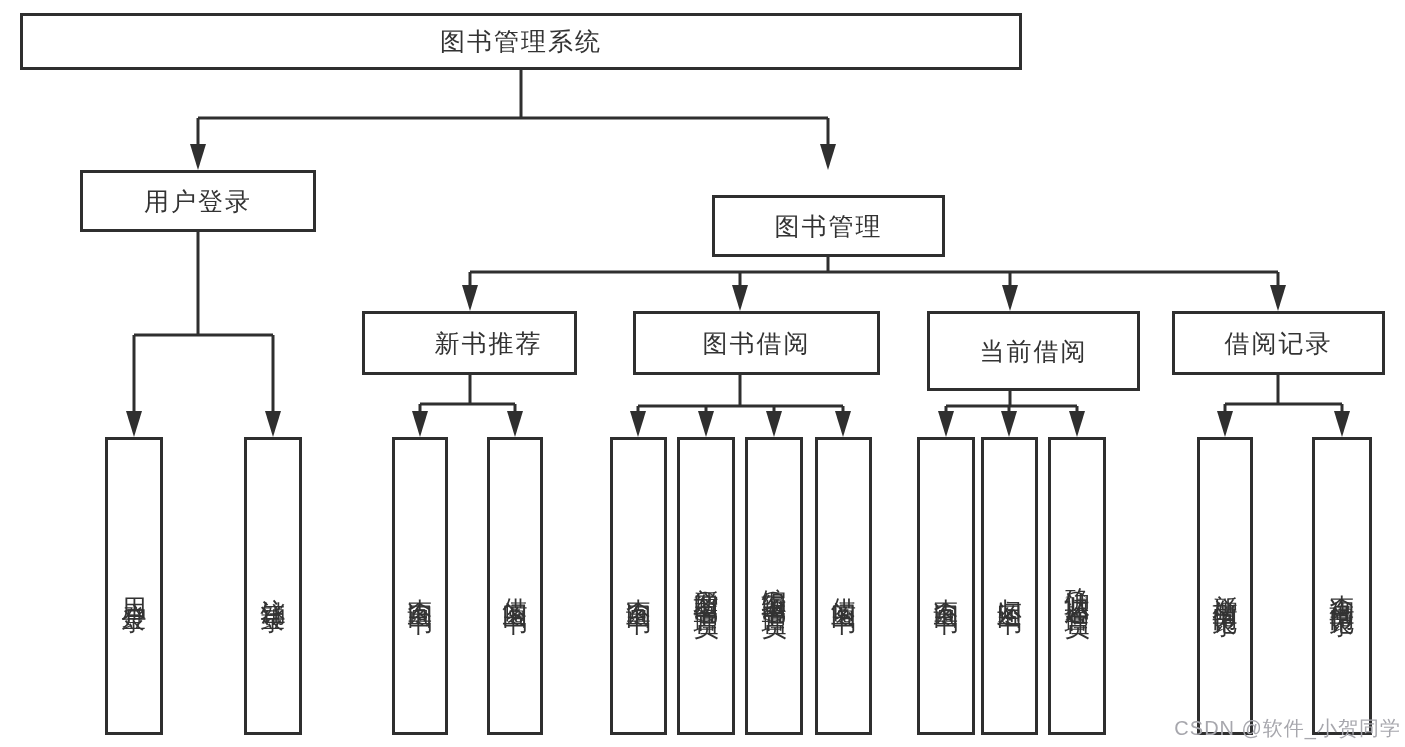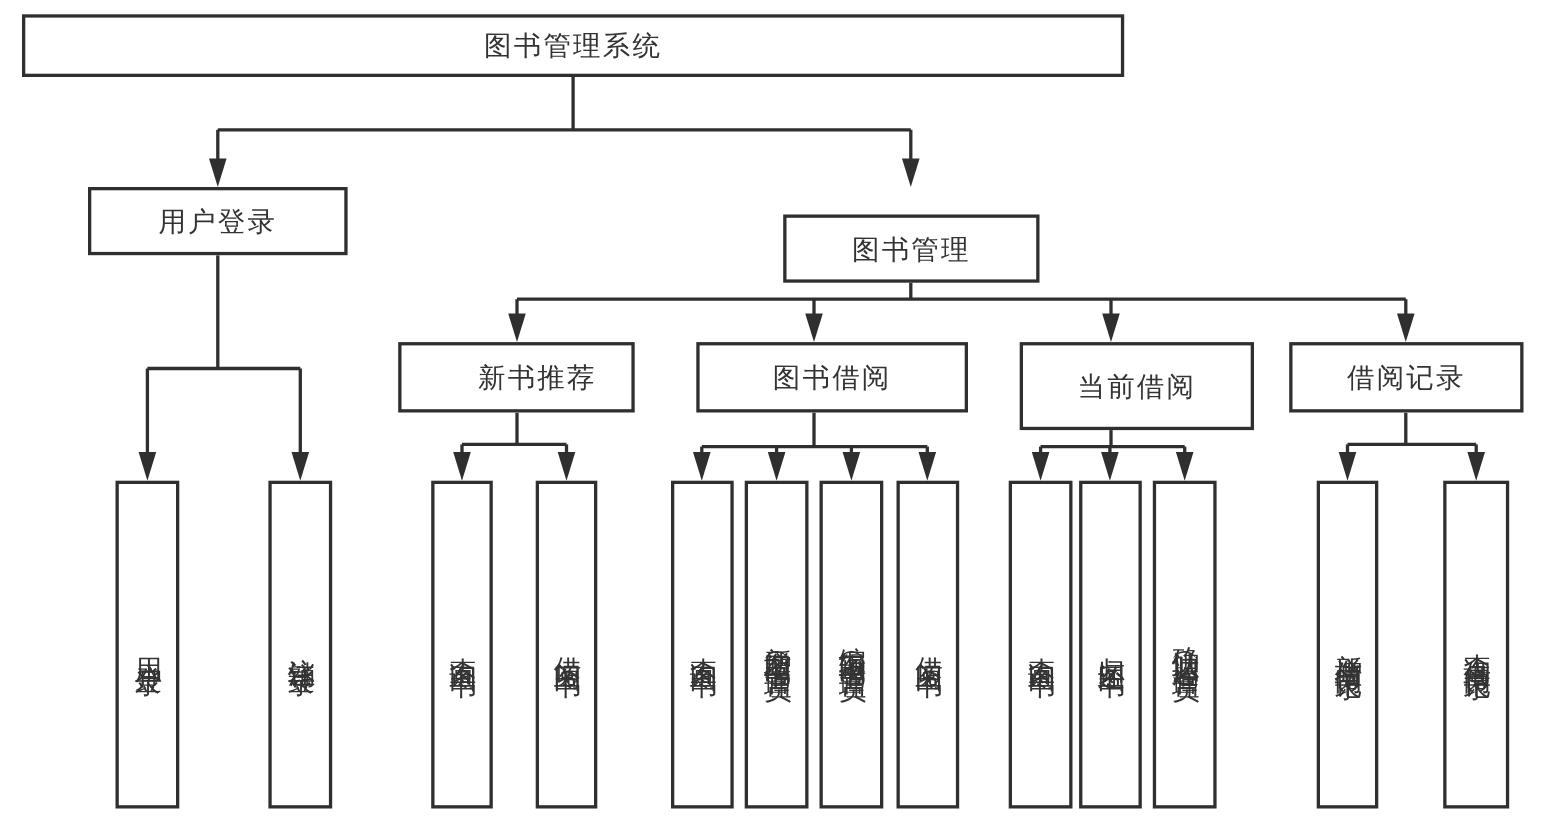"CSDN @软件_小贺同学" div.watermark { html: none -> <div>CSDN @软件_小贺同学</div> }
